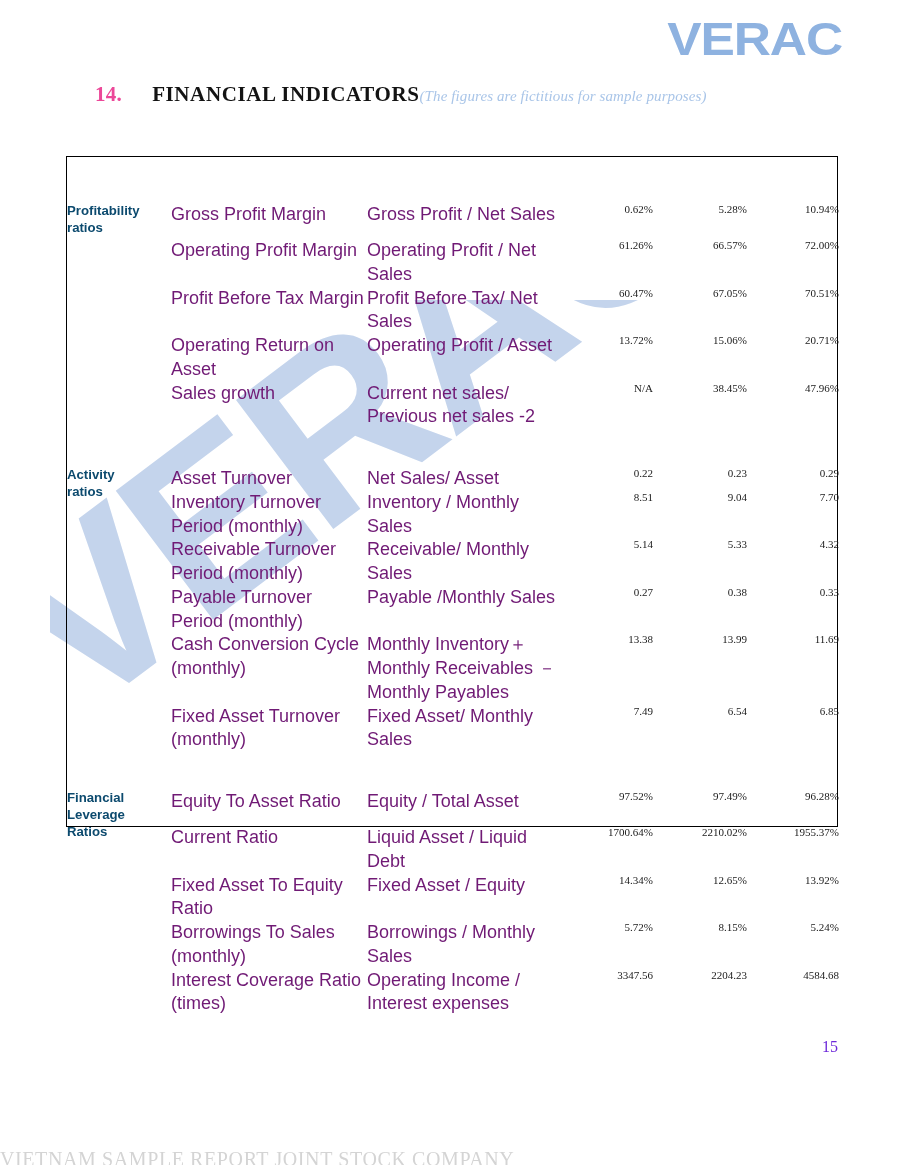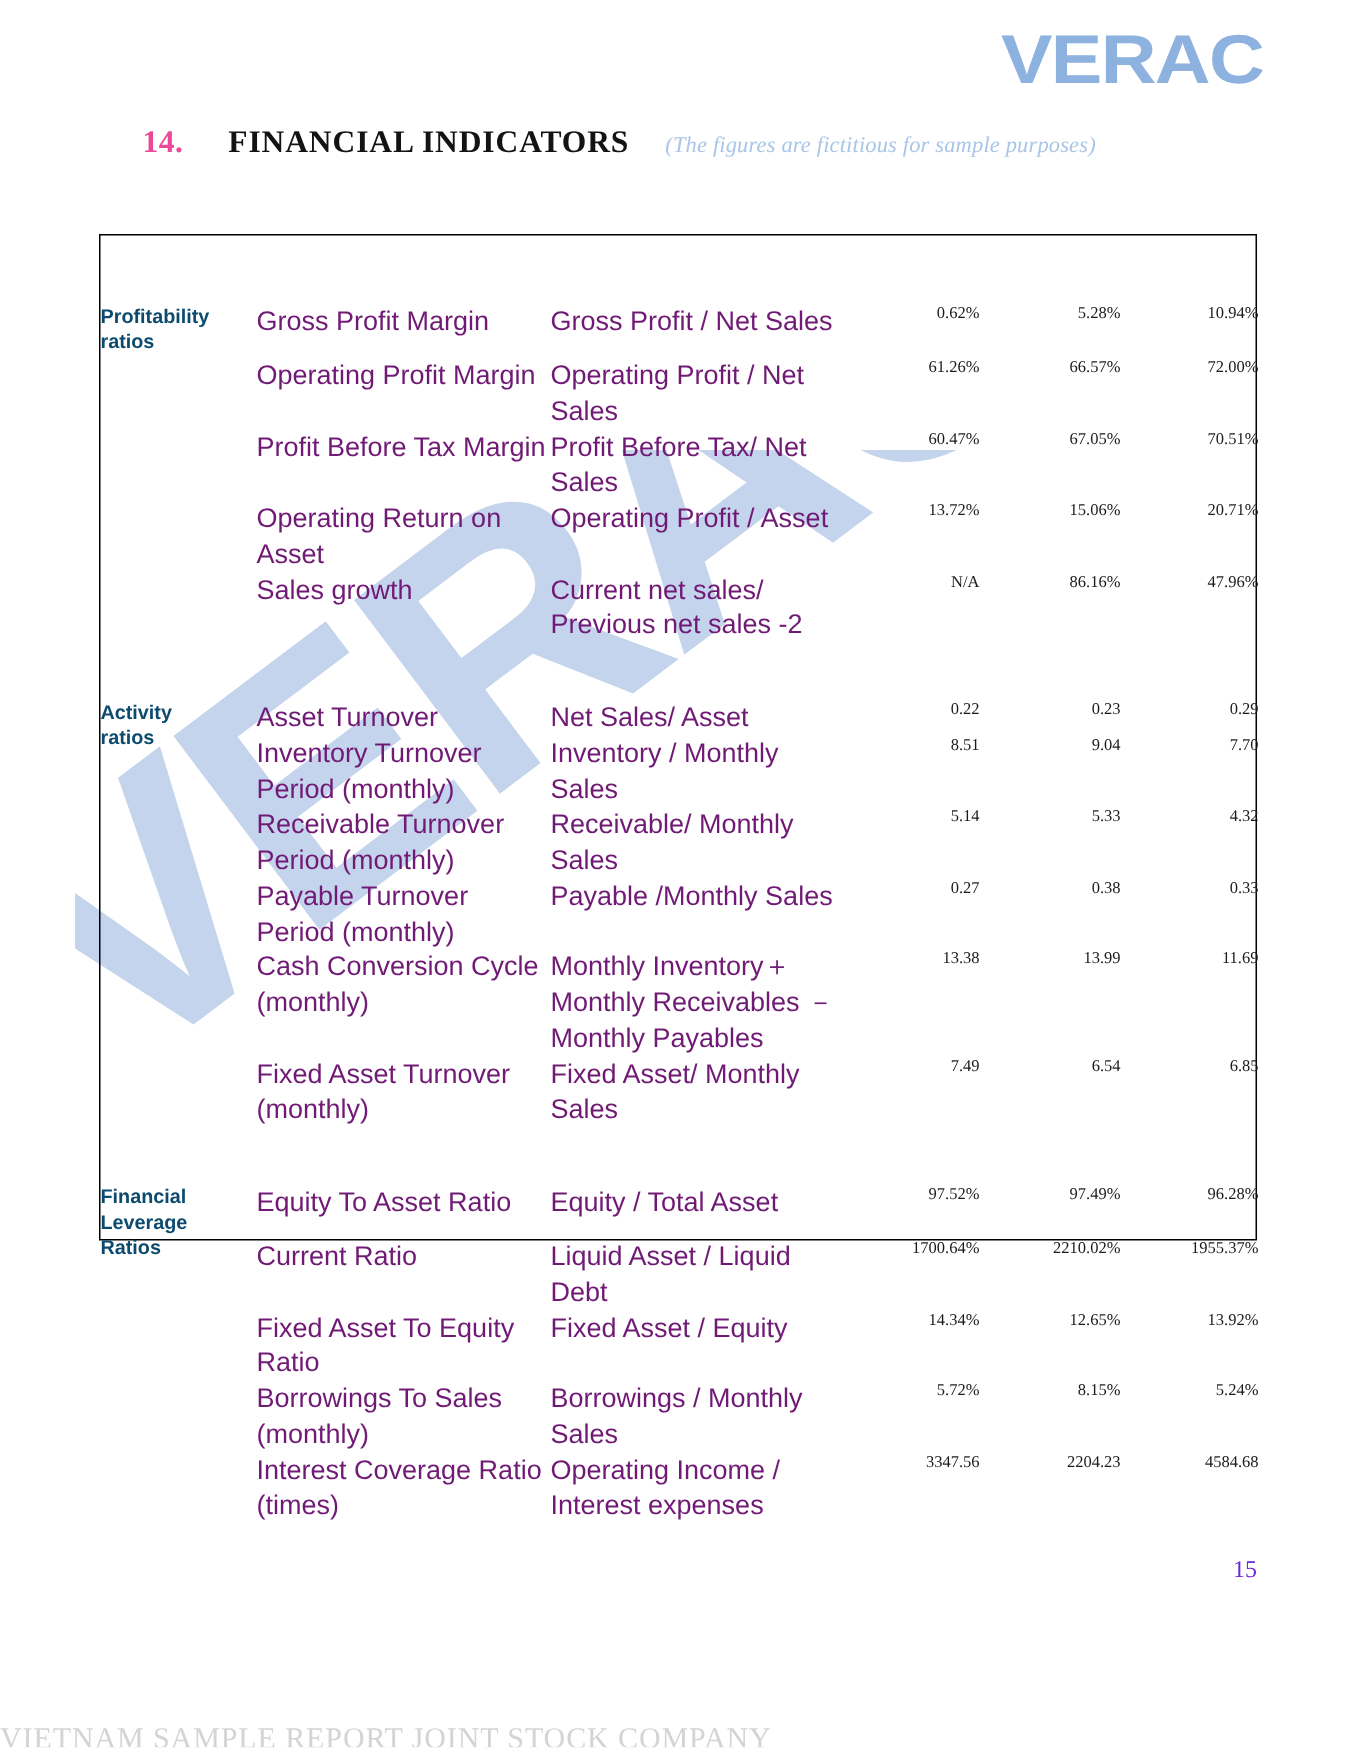"(The figures are fictitious for" .title-sub { margin-left: 24px -> 0 }
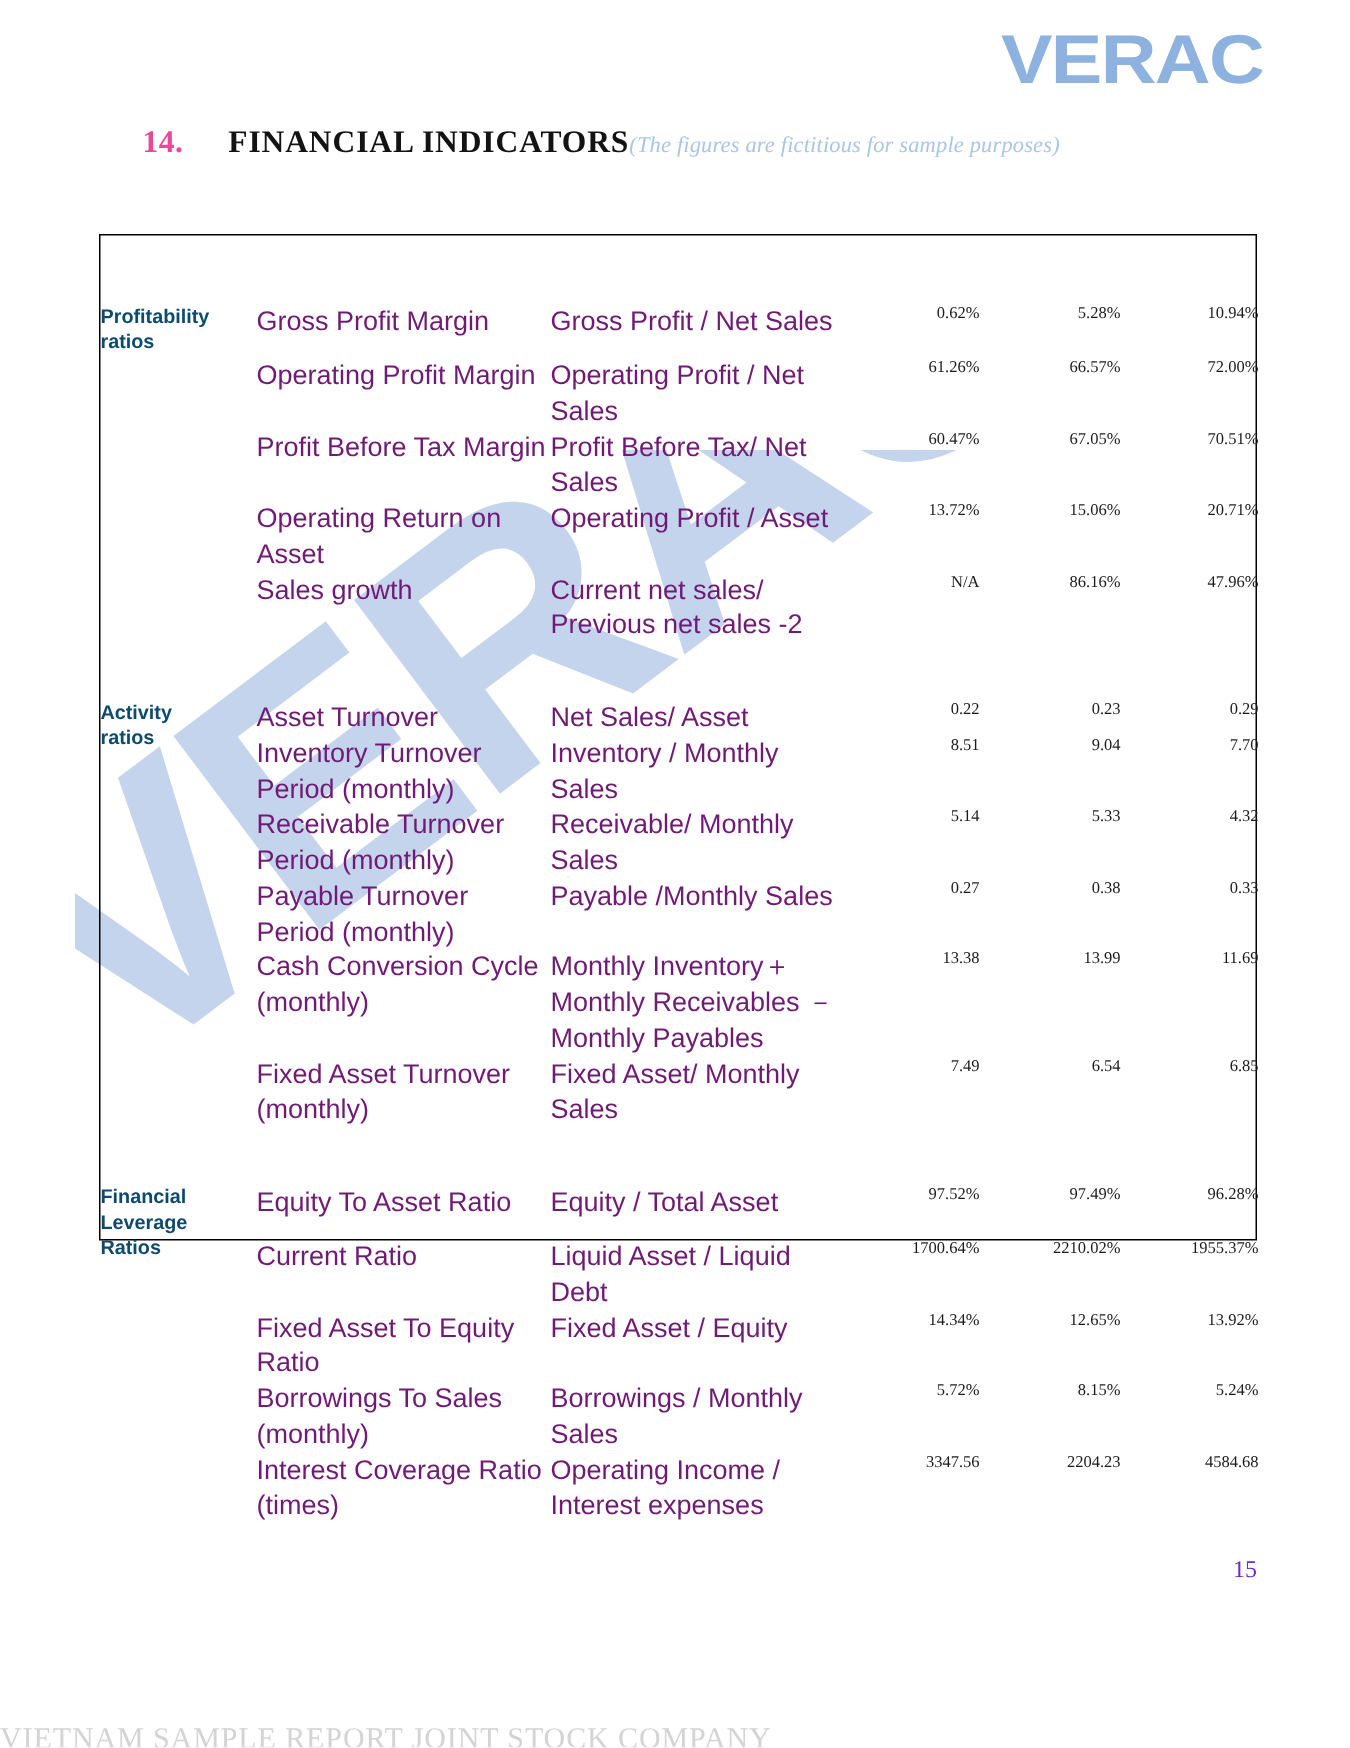"86.16%" td.cell-val { text: 86.16% -> 38.45% }
